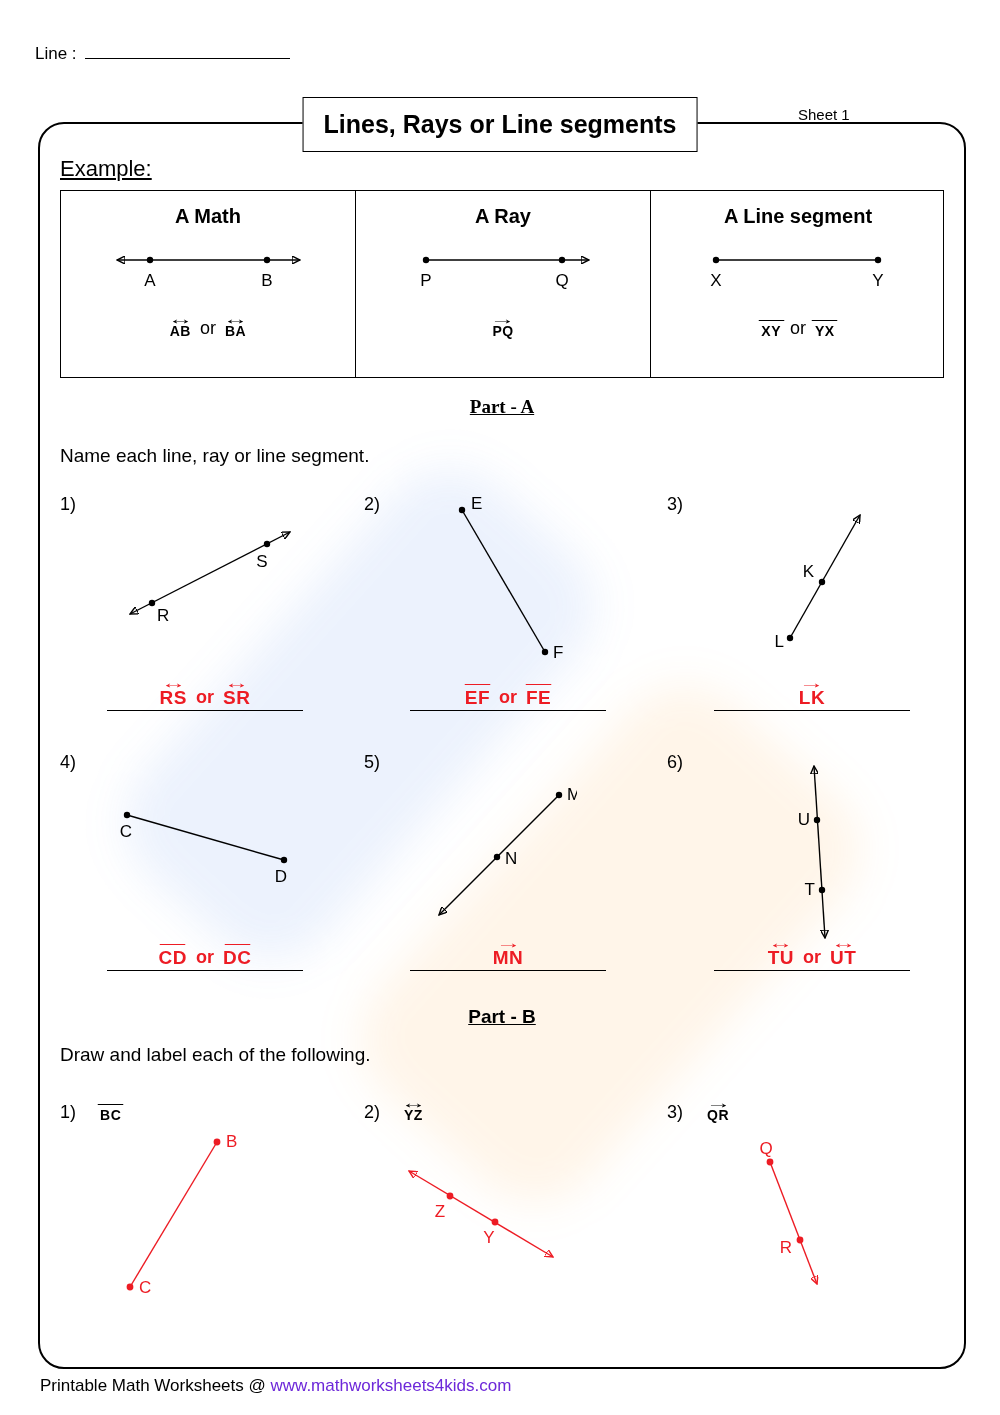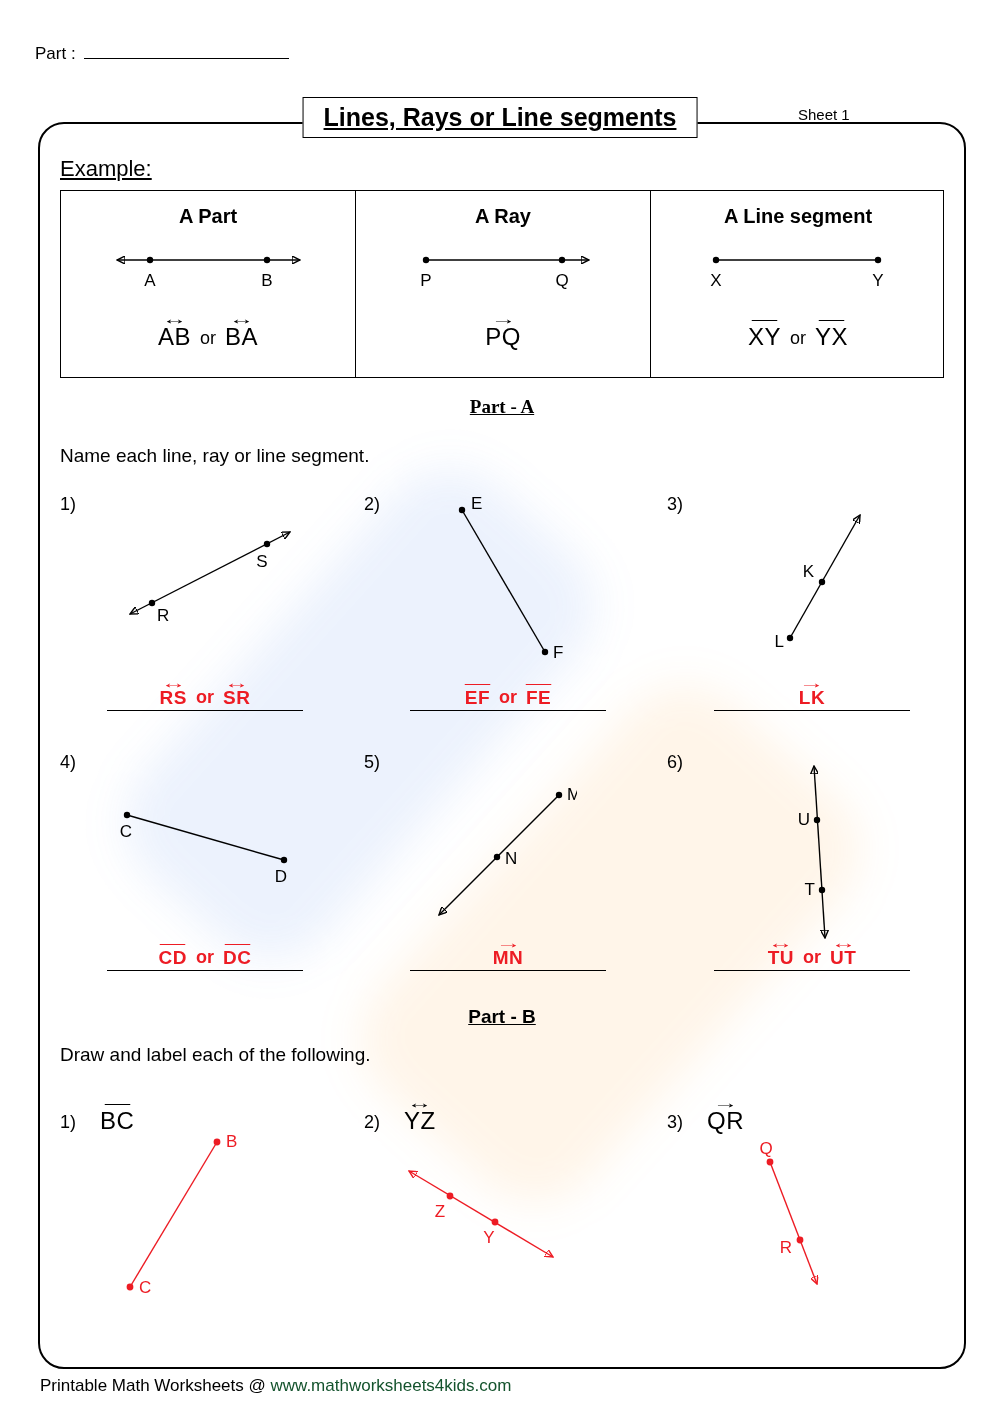"Part :" span { text: Part -> Line }
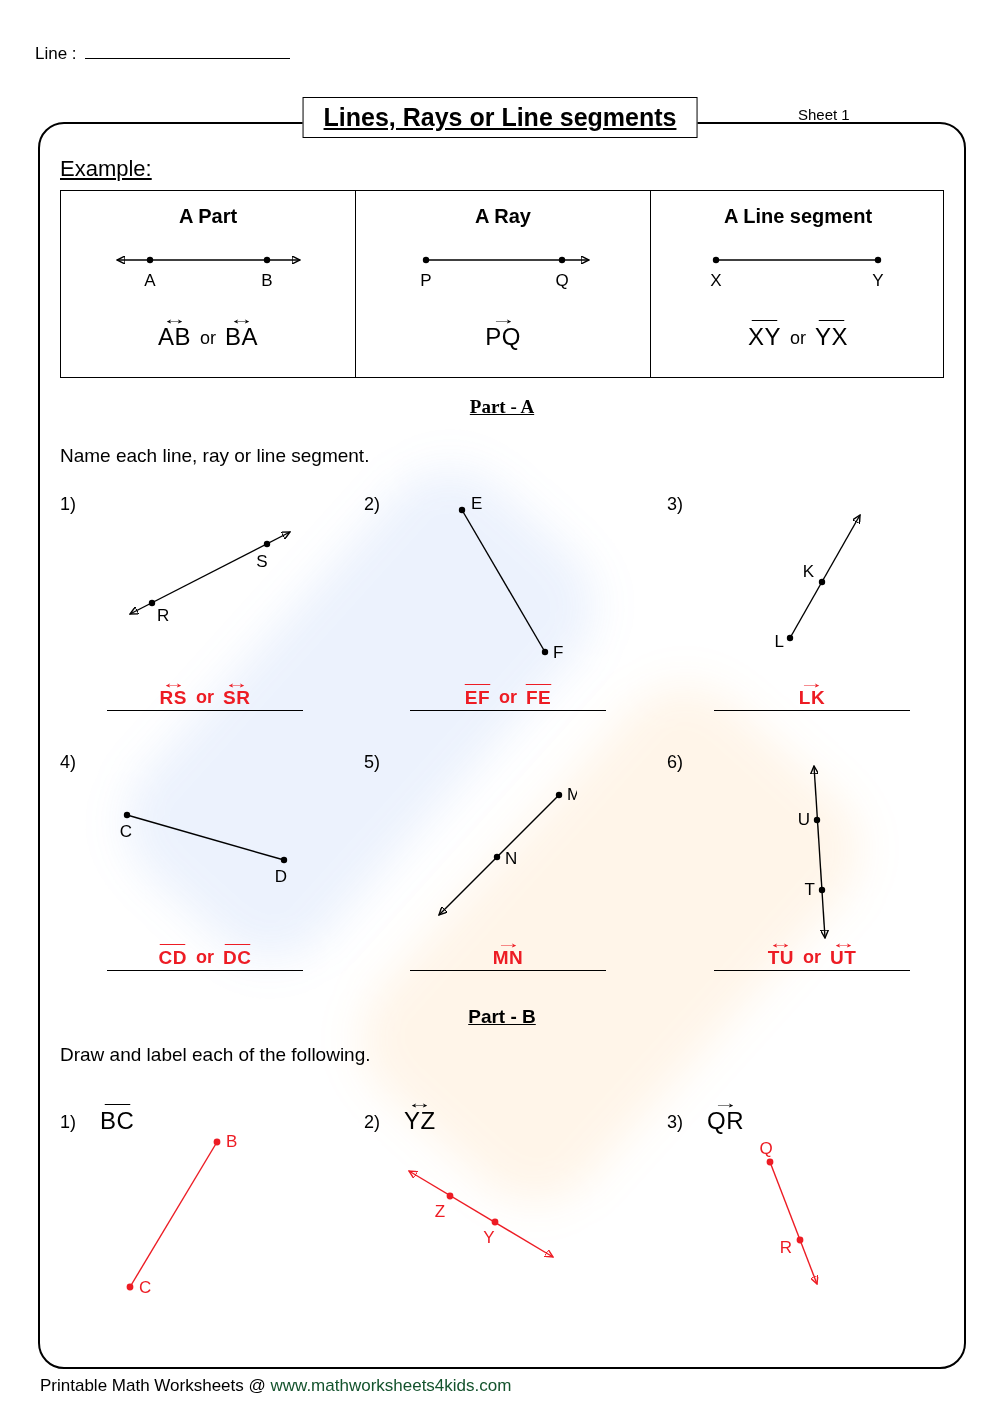"Lines, Rays or Line segments" .title-box { padding: 5px 20px -> 12px 20px; text-decoration: underline -> none }
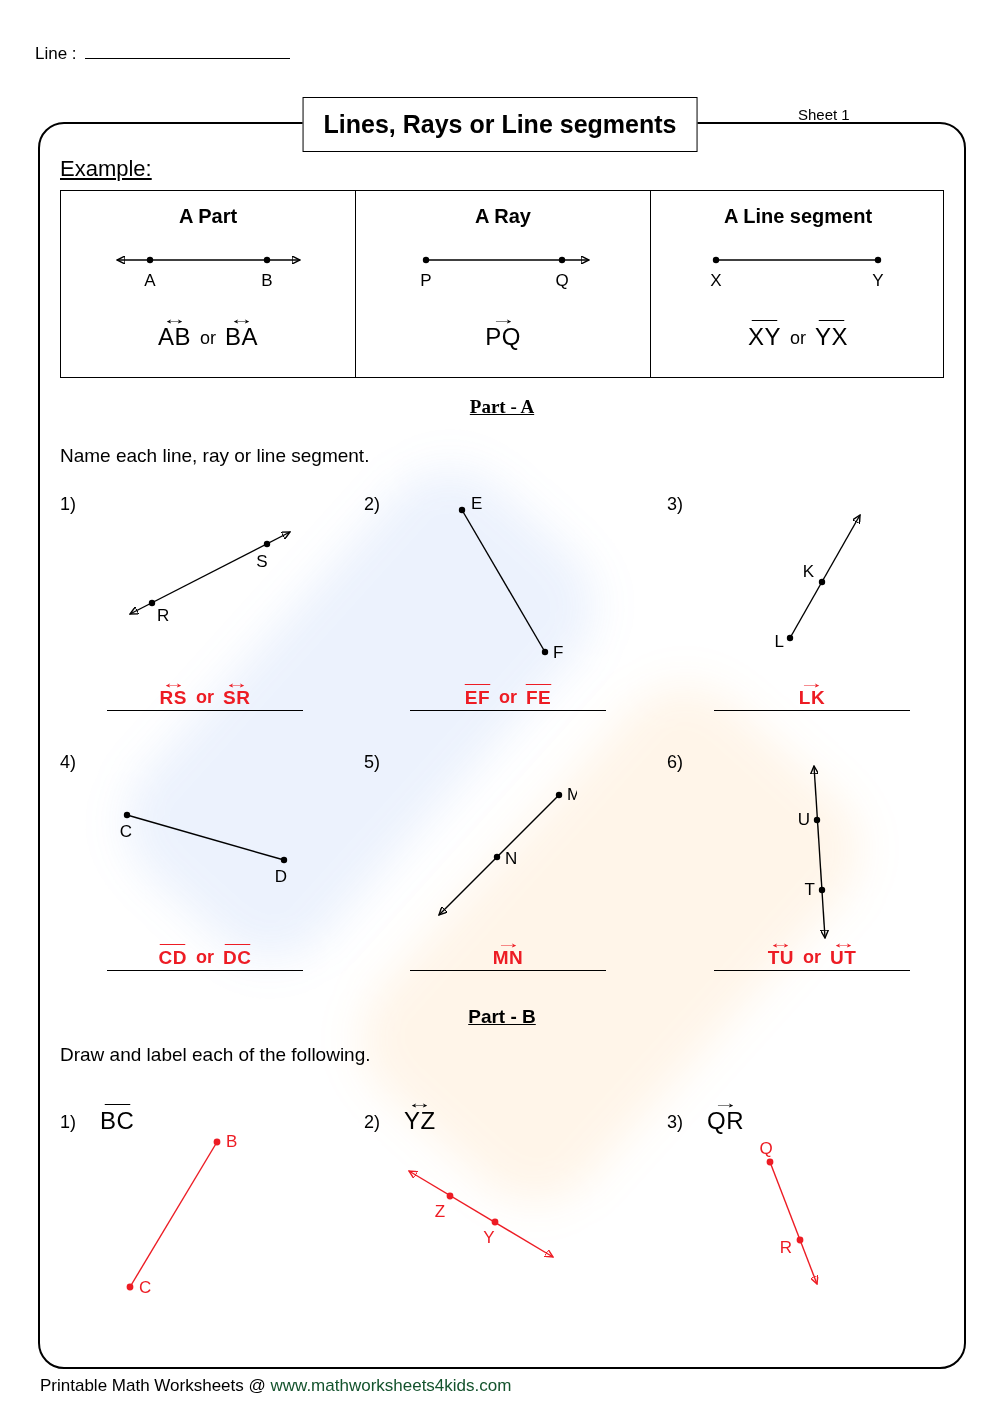"A Part" div.ex-head { text: Part -> Math }
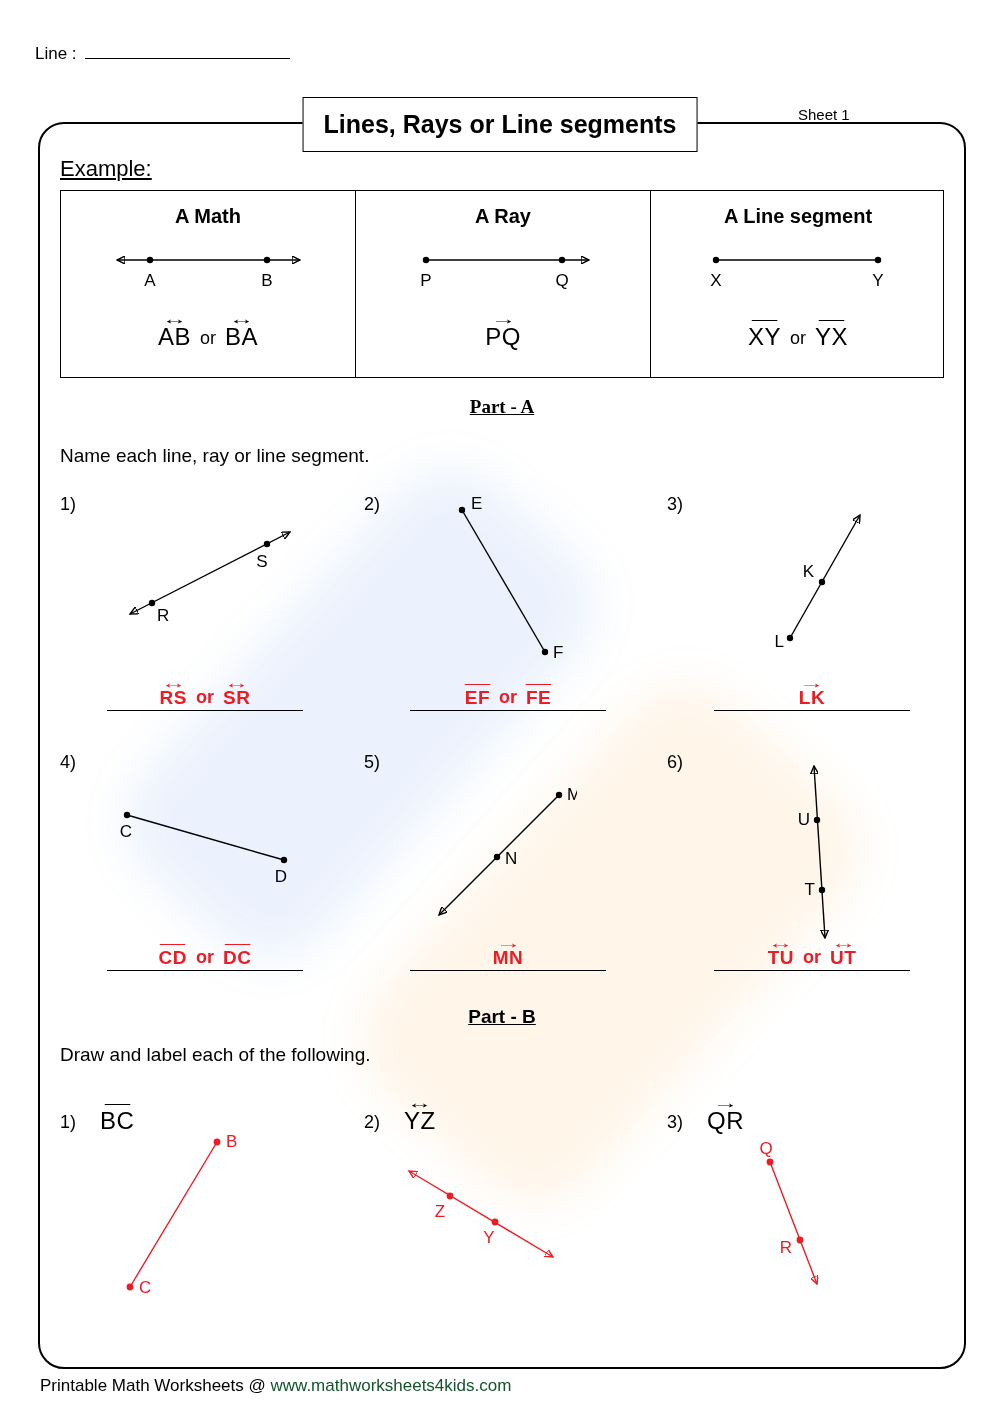"AB" .nota .txt { font-size: 24px -> 14px; font-weight: none -> bold }
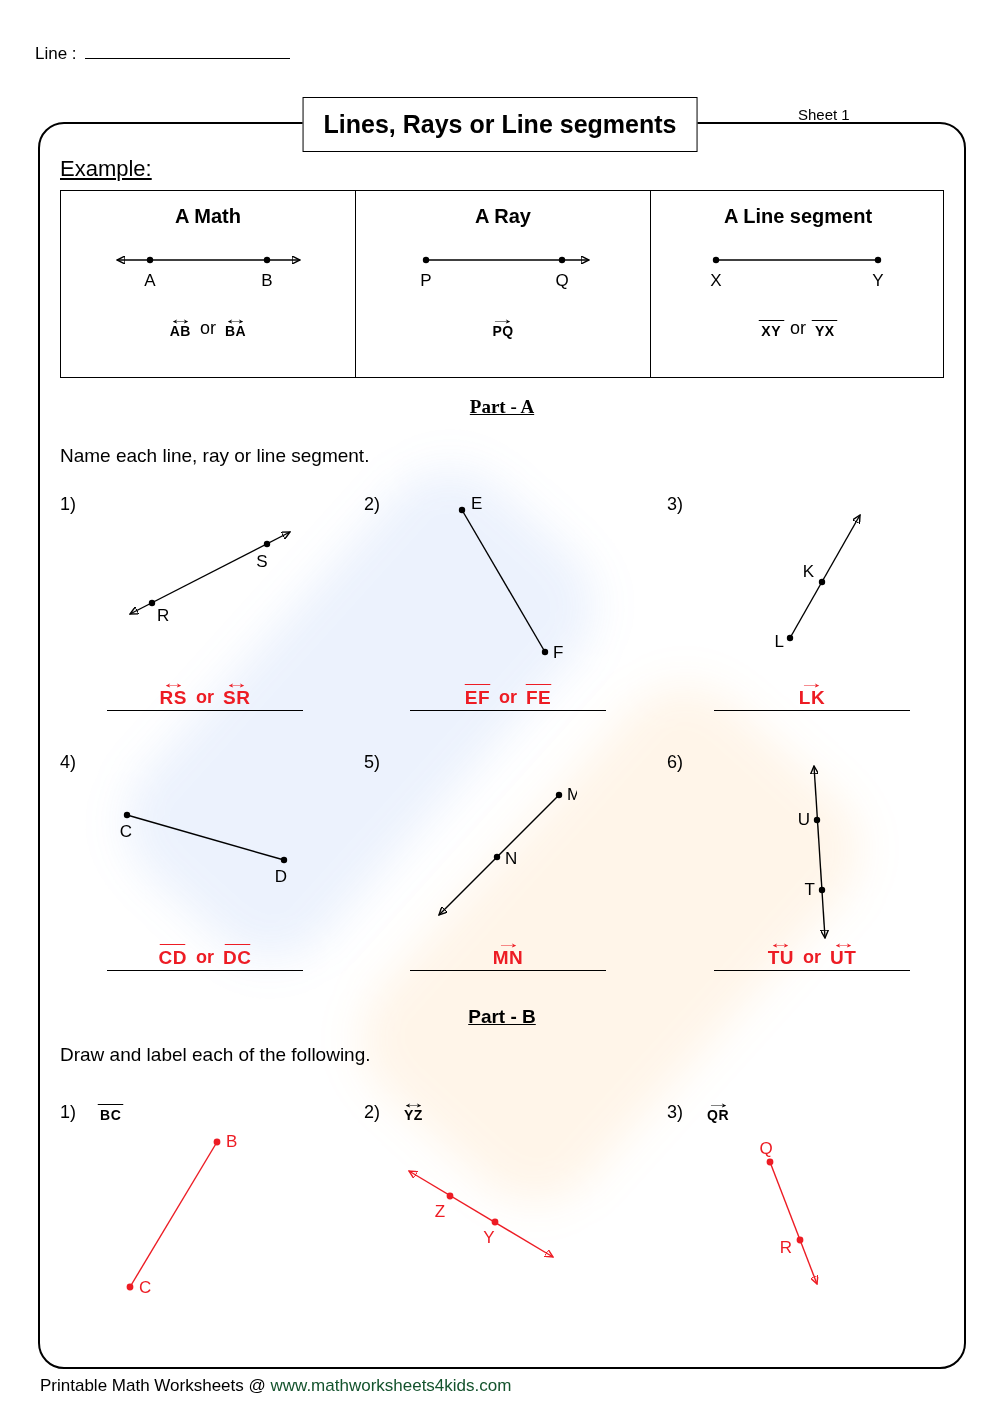"www.mathworksheets4kids.com" .footer a { color: #14532d -> #6d28d9 }
